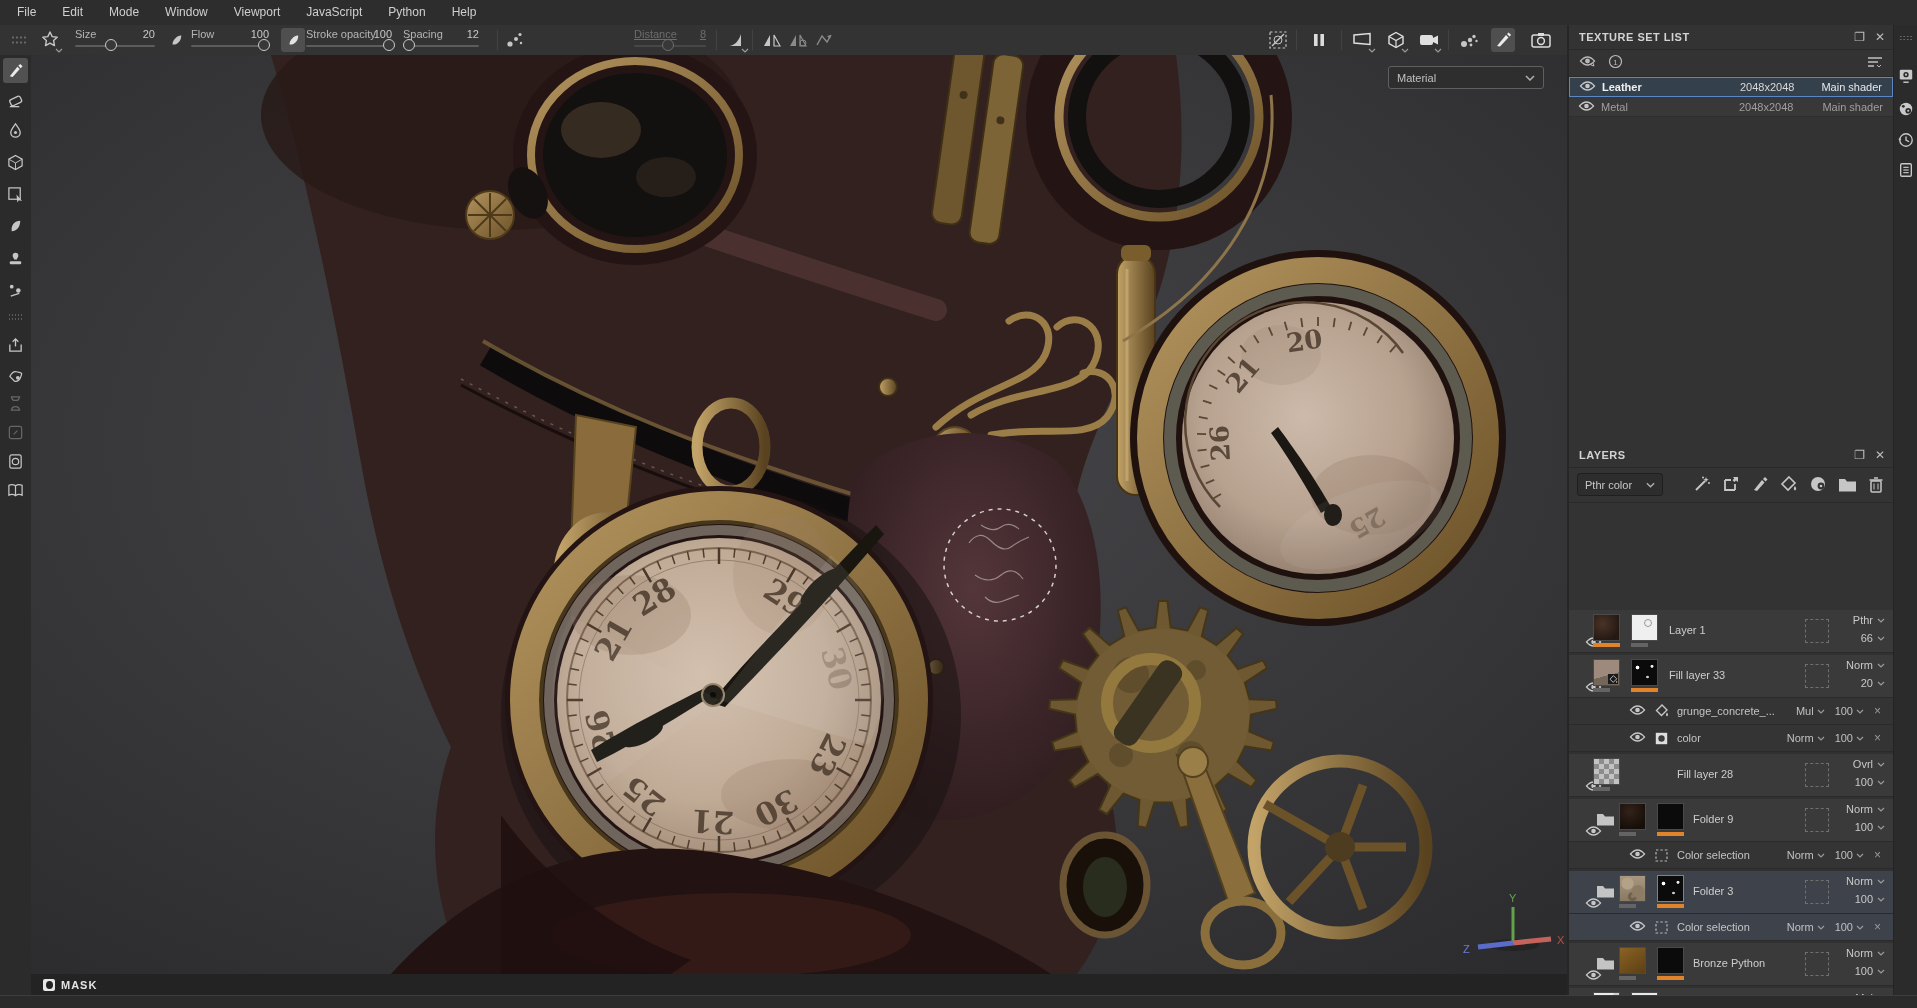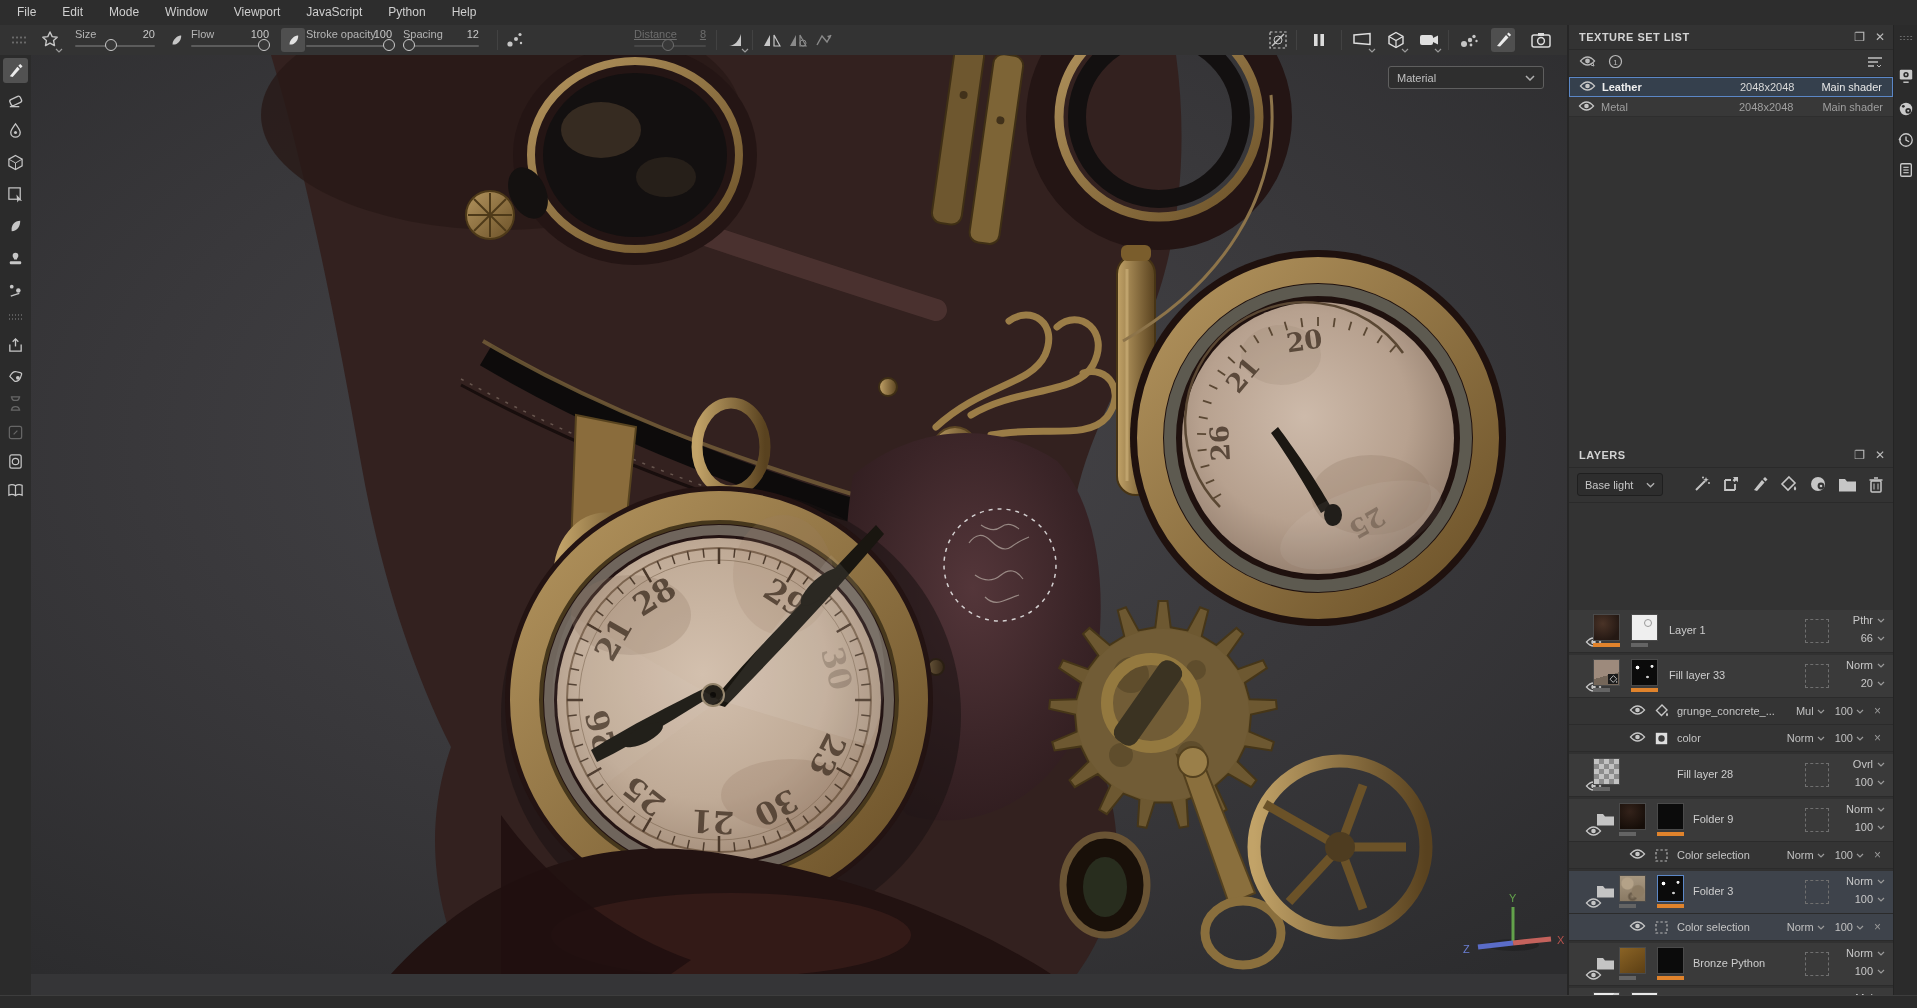"Base light" span { text: Base light -> Pthr color }
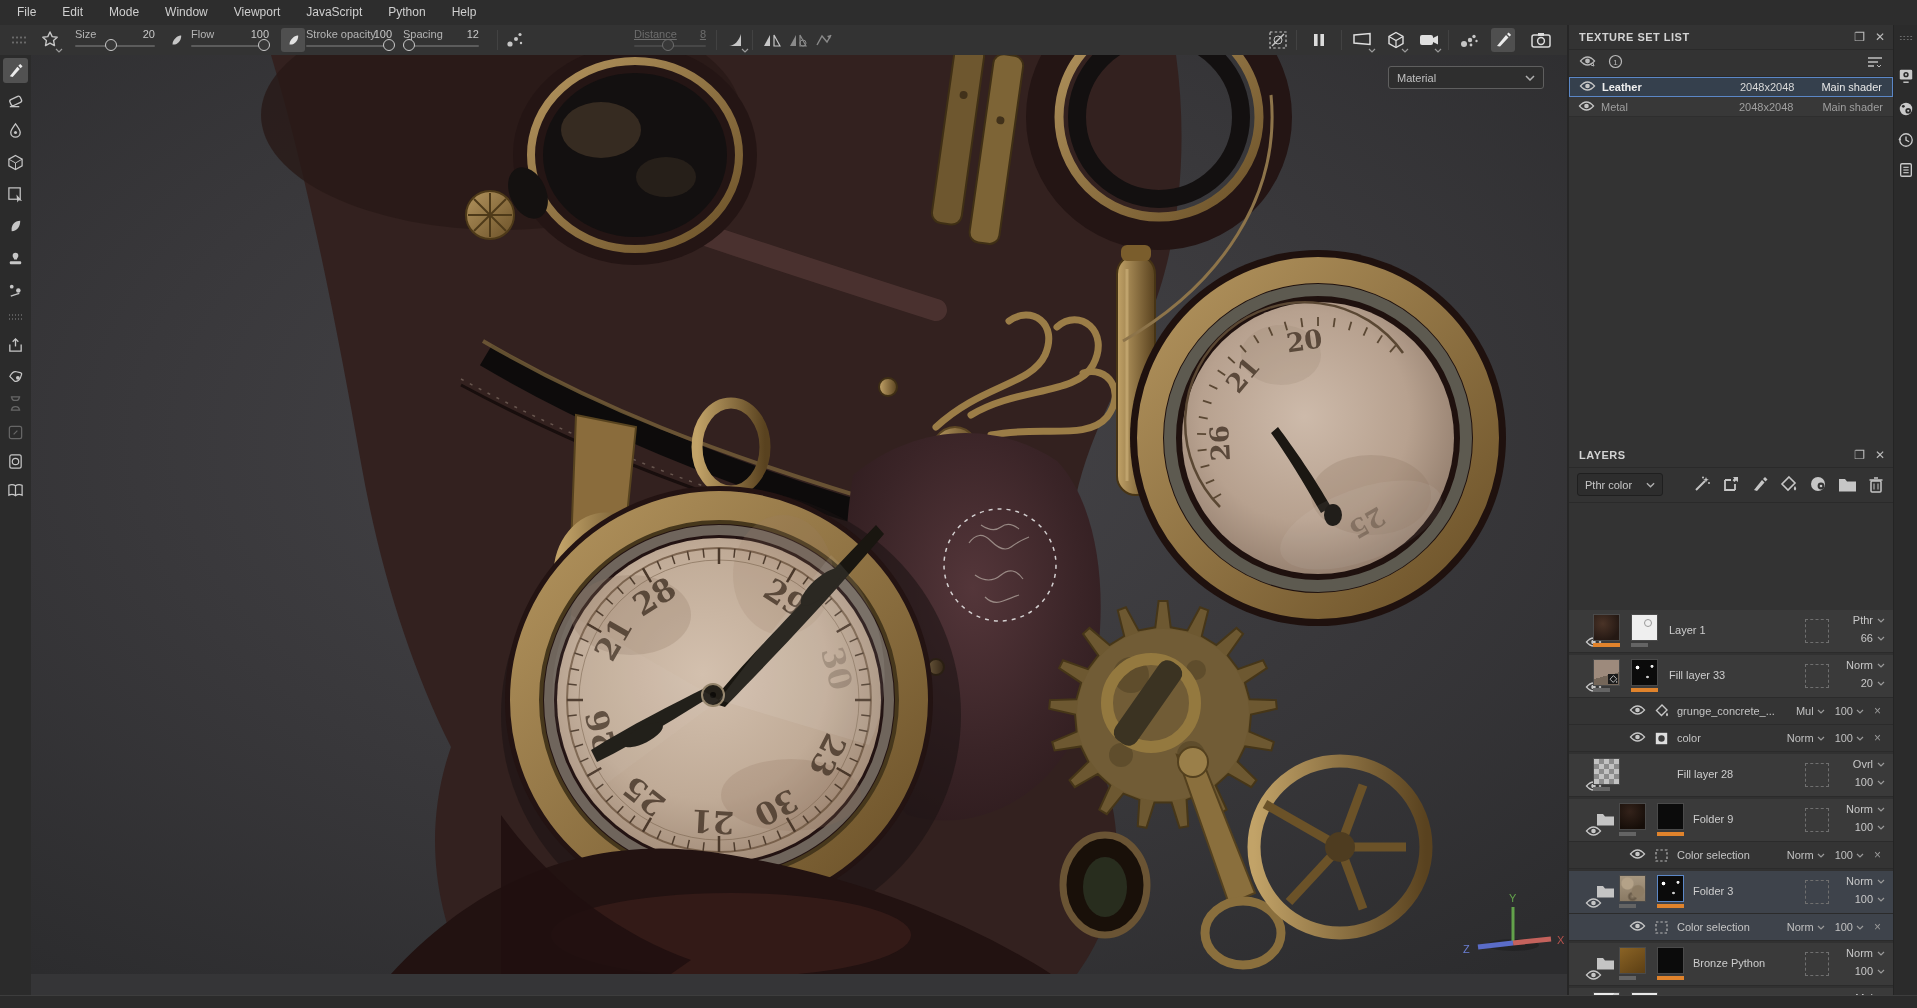"MASK" div.mask-bar { html: none -> <div> <div></div> <span>MASK</span> </div> }
